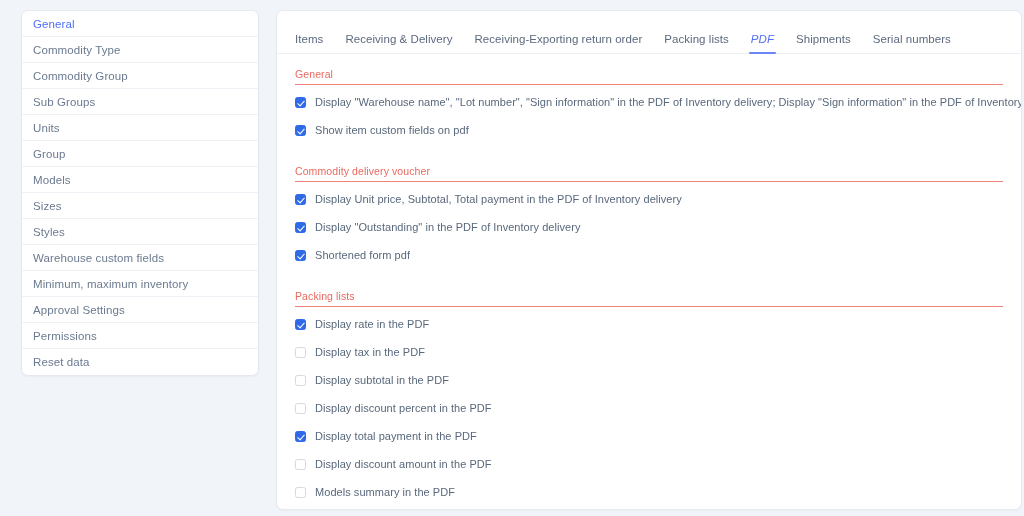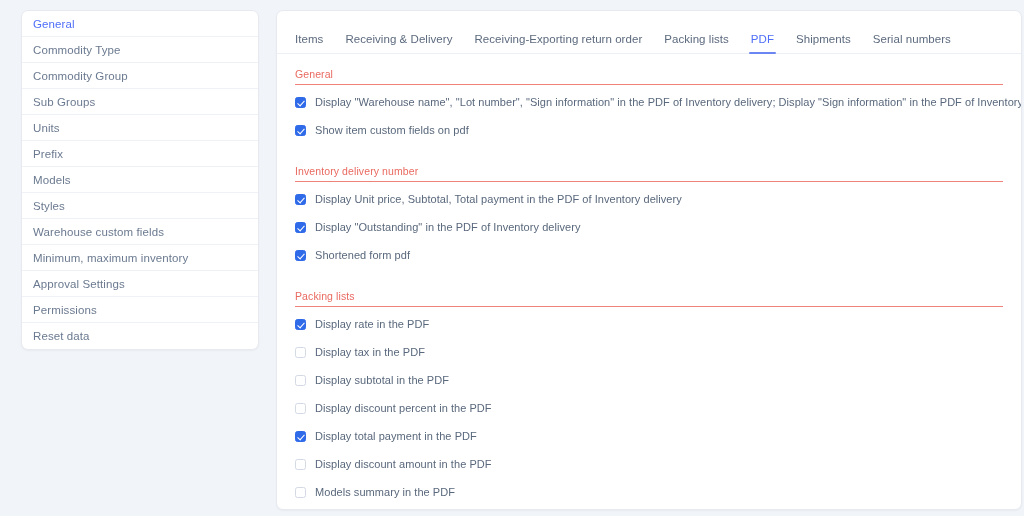"PDF" .tab.active { font-style: none -> italic }
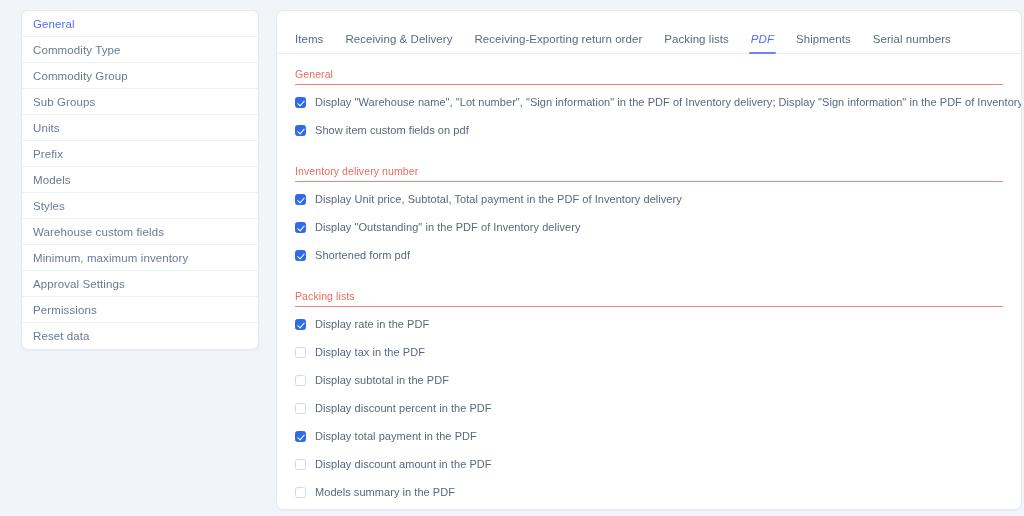"Prefix" span { text: Prefix -> Group }
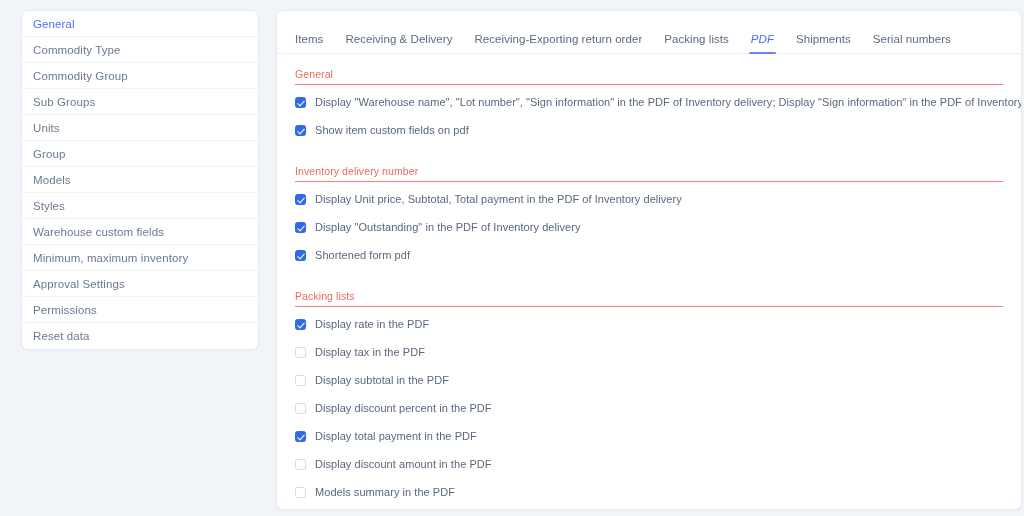"Inventory delivery number" div.section-head { text: Inventory delivery number -> Commodity delivery voucher }
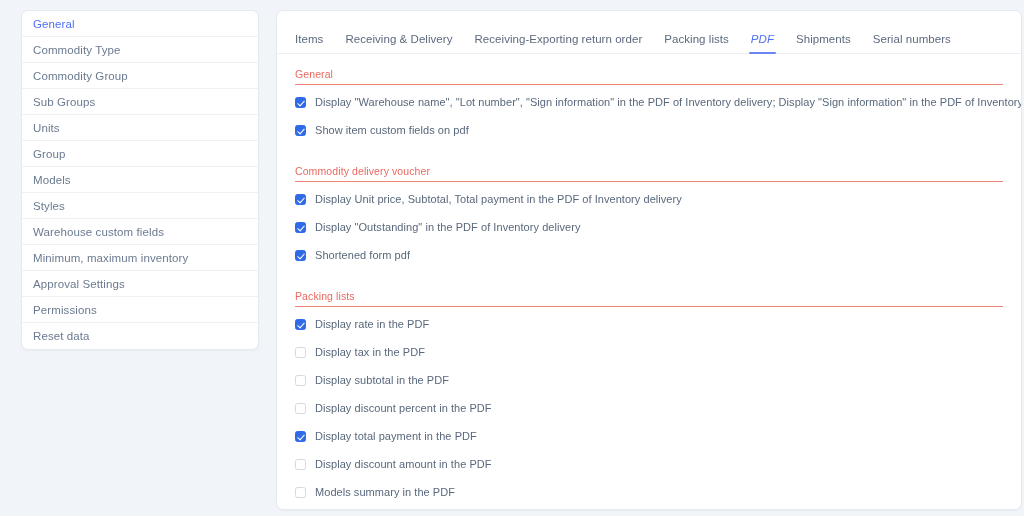"Sizes" div.side-item { html: none -> <div> <span>Sizes</span> </div> }
